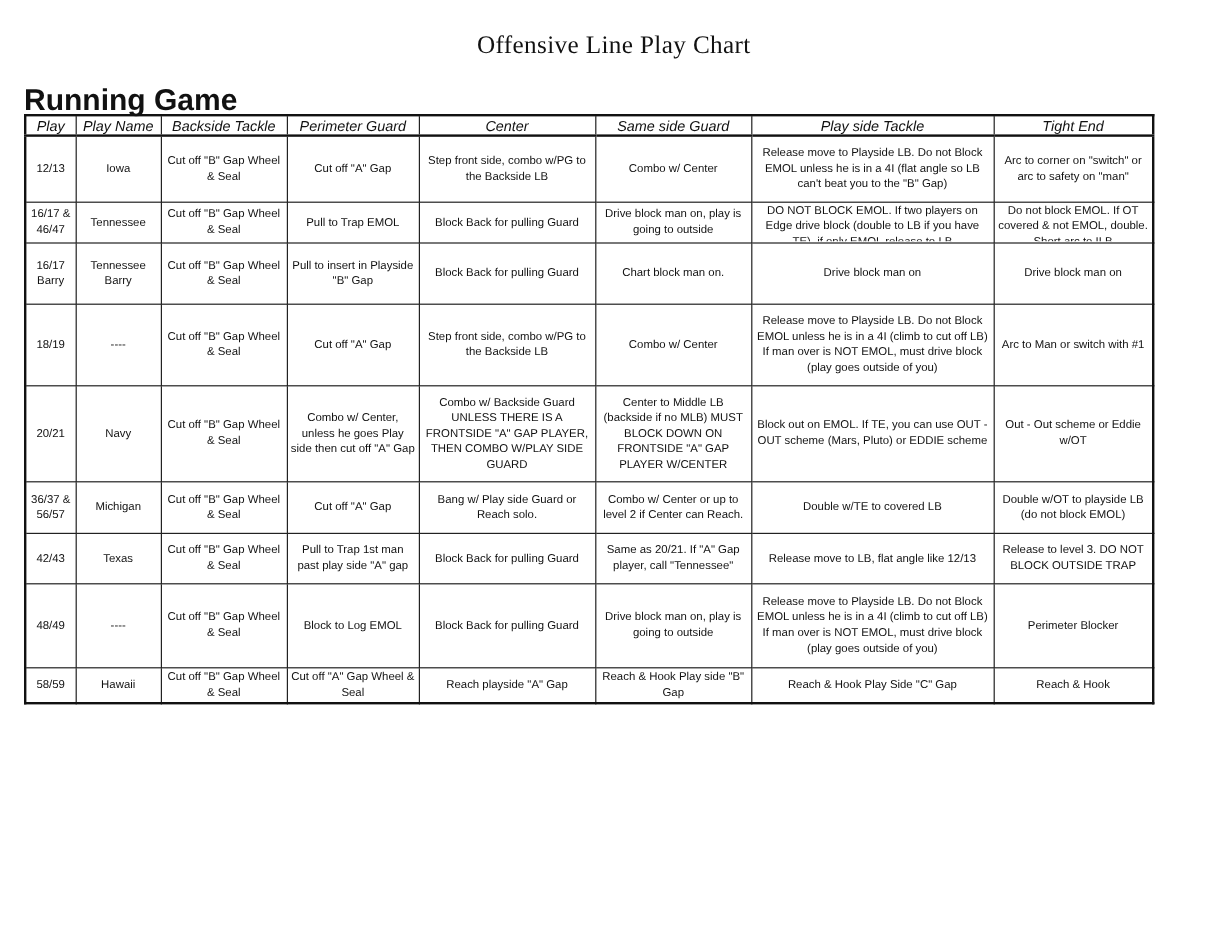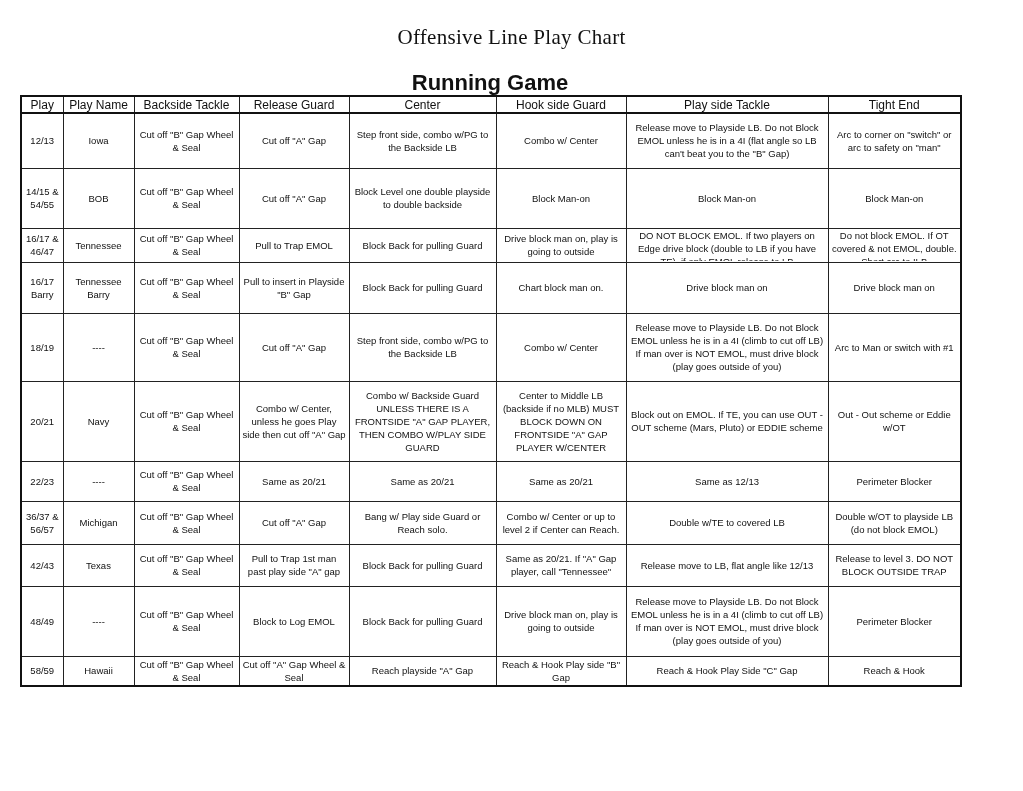"Running Game" .section-title { font-size: 22px -> 25px; text-align: center -> left }
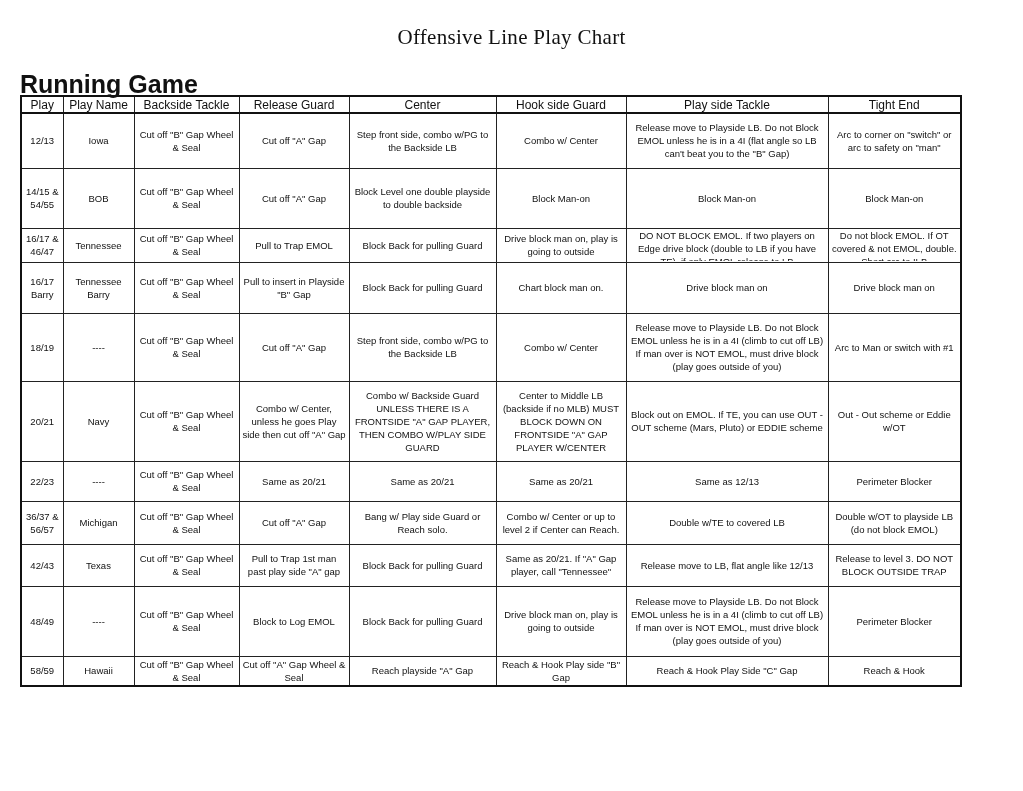"Play" table.chart th { font-style: none -> italic }
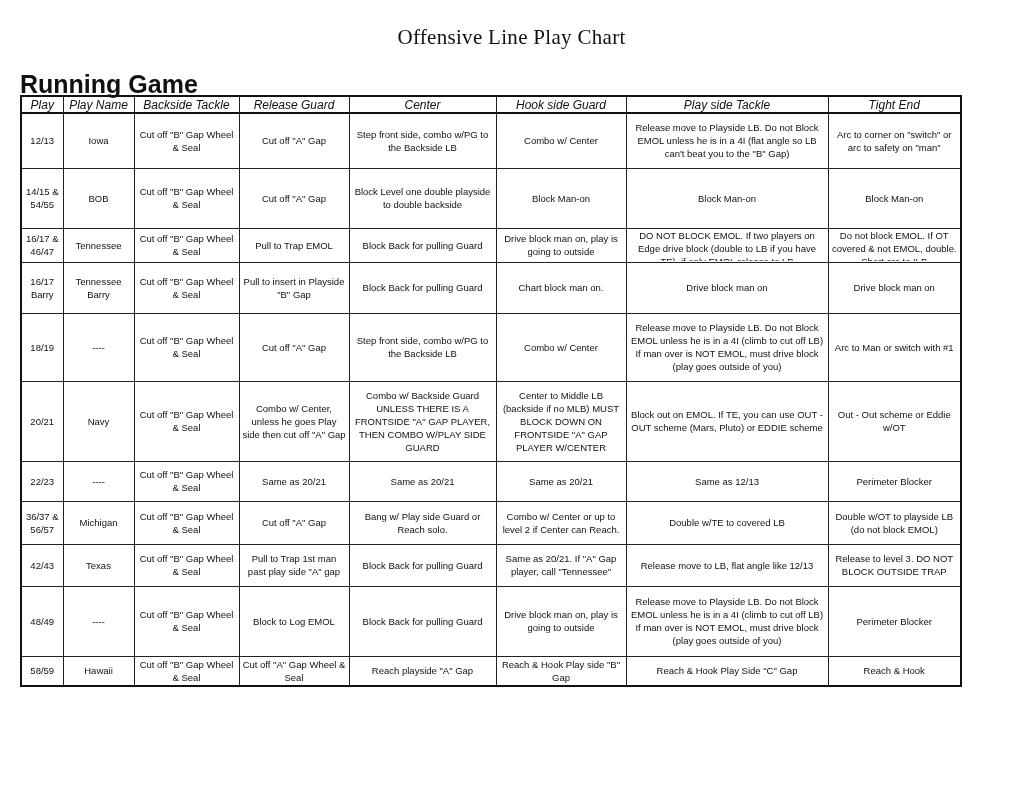"Release Guard" th { text: Release -> Perimeter }
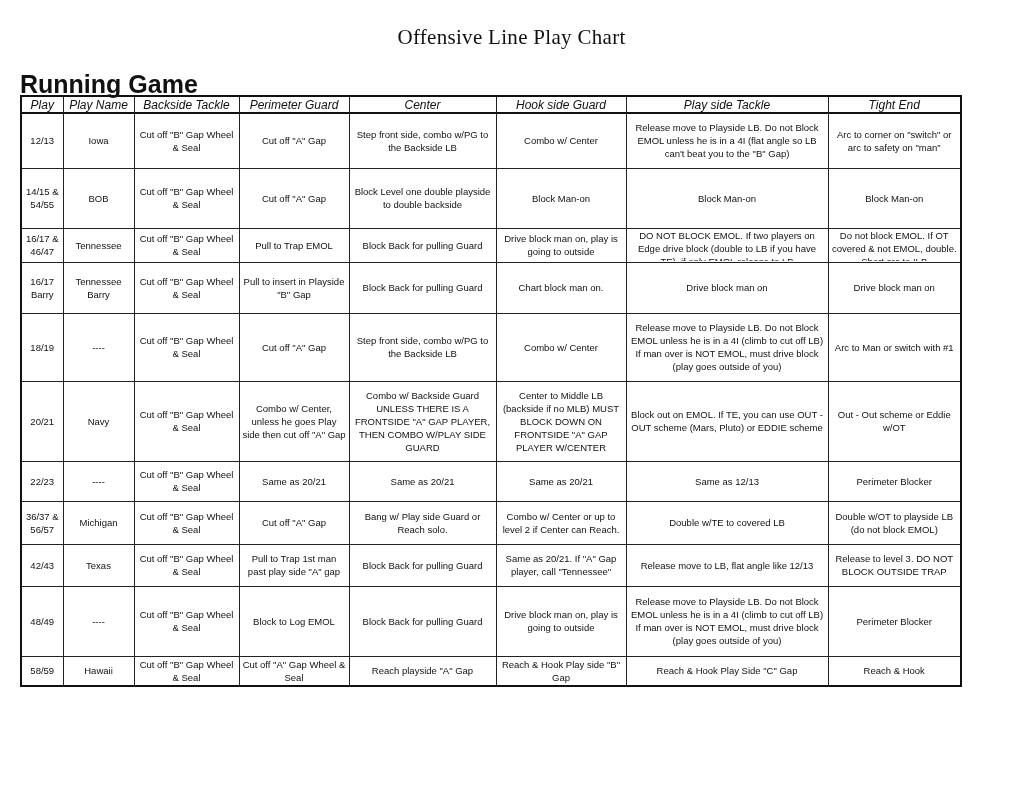"Hook side Guard" th { text: Hook -> Same }
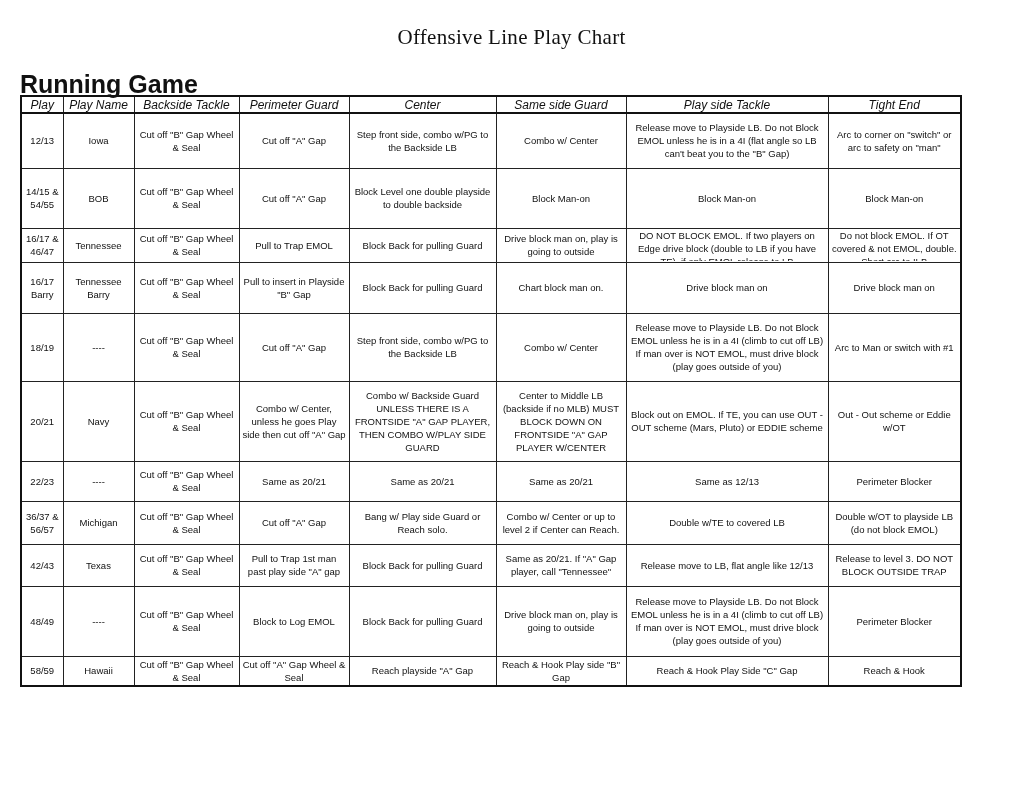"14/15 & 54/55" tr { html: <tr> <td>14/15 &amp; 54/55</td> <td>BOB</td> <td>Cut off "B" Gap Wheel &amp; Seal</td> <td>Cut off "A" Gap</td> <td>Block Level one double playside to double backside</td> <td>Block Man-on</td> <td>Block Man-on</td> <td>Block Man-on</td> </tr> -> none }
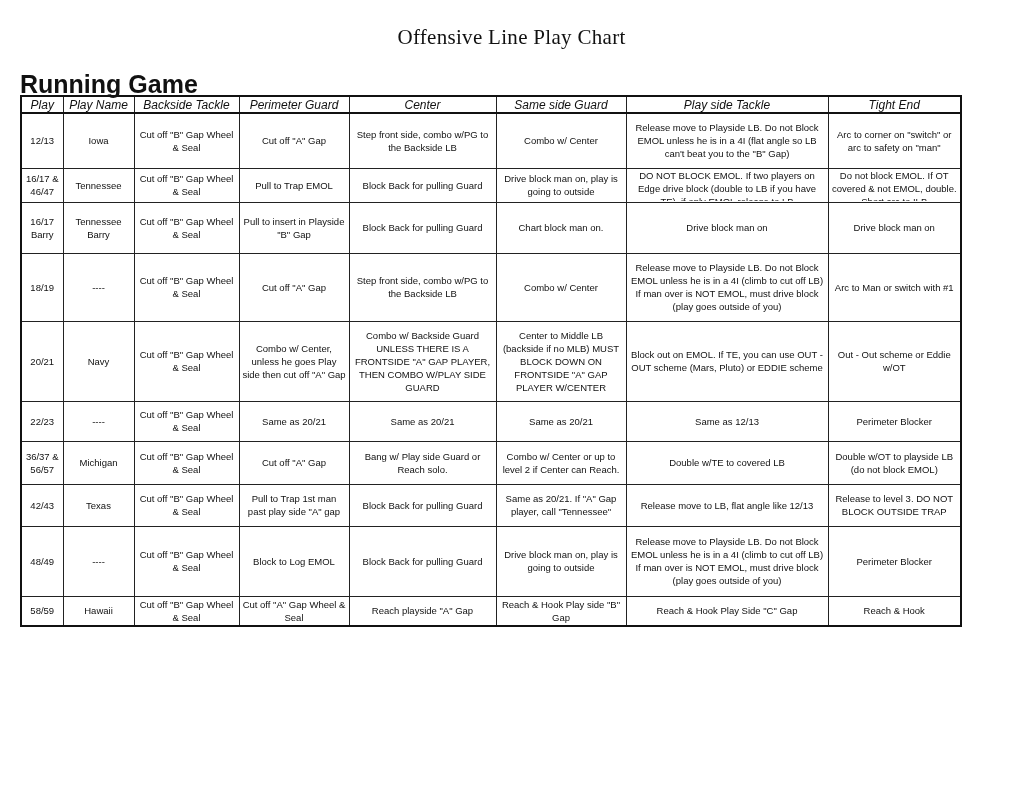"22/23" tr { html: <tr> <td>22/23</td> <td>----</td> <td>Cut off "B" Gap Wheel &amp; Seal</td> <td>Same as 20/21</td> <td>Same as 20/21</td> <td>Same as 20/21</td> <td>Same as 12/13</td> <td>Perimeter Blocker</td> </tr> -> none }
